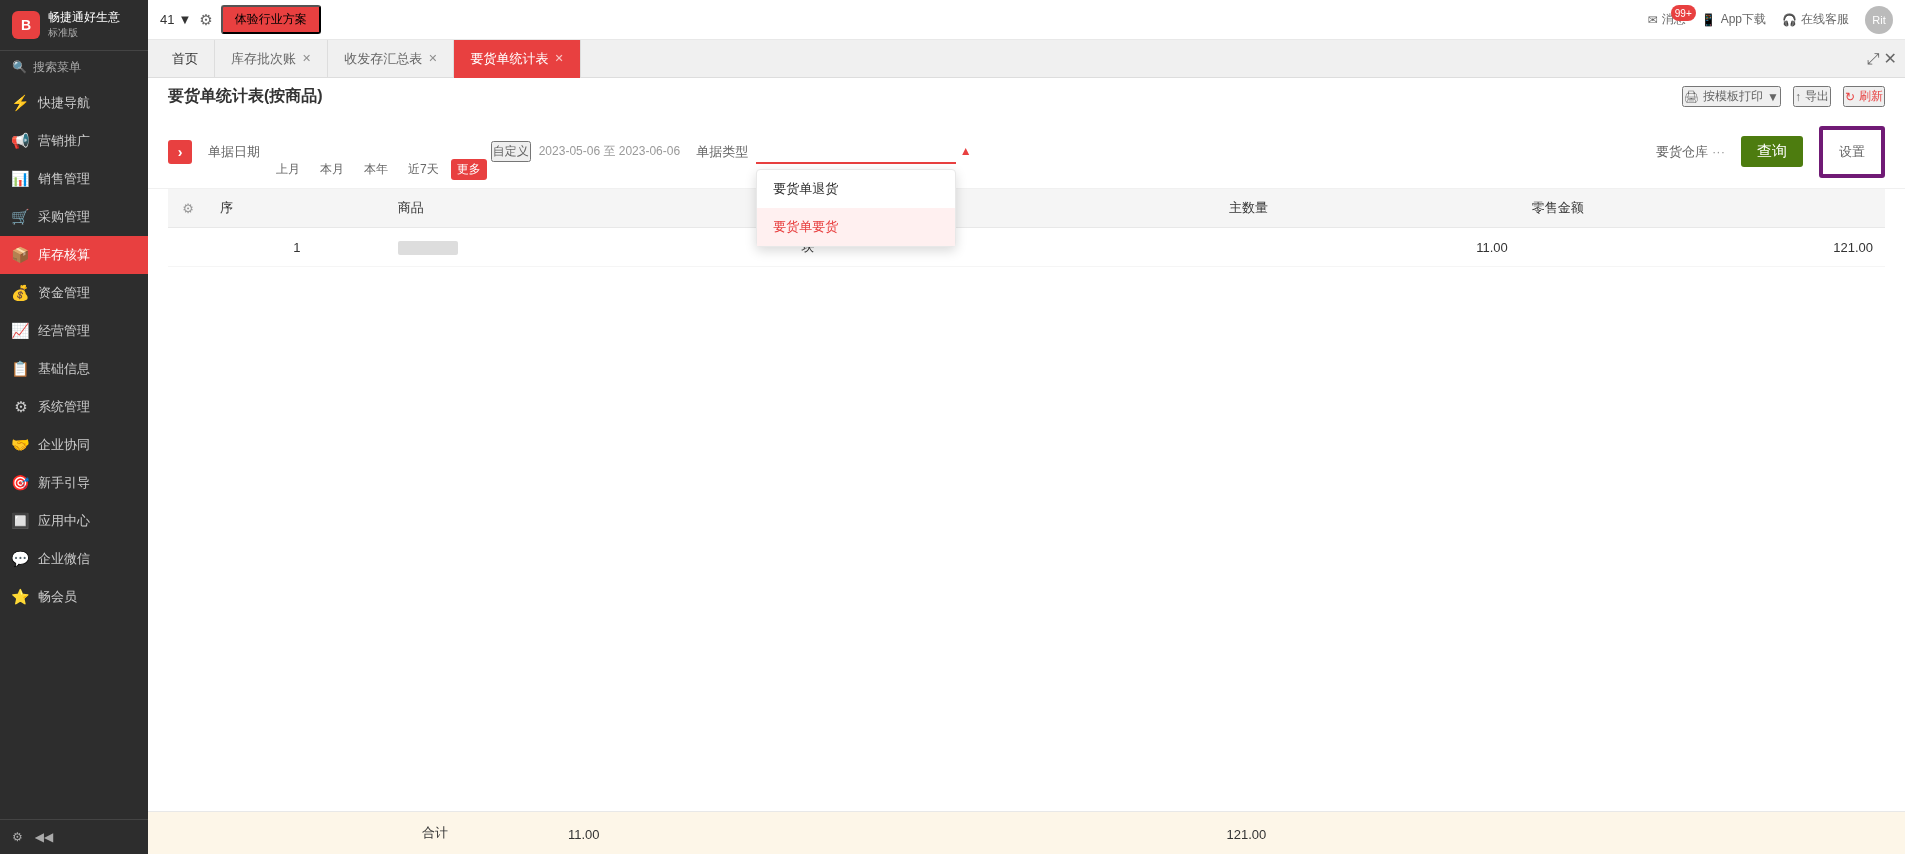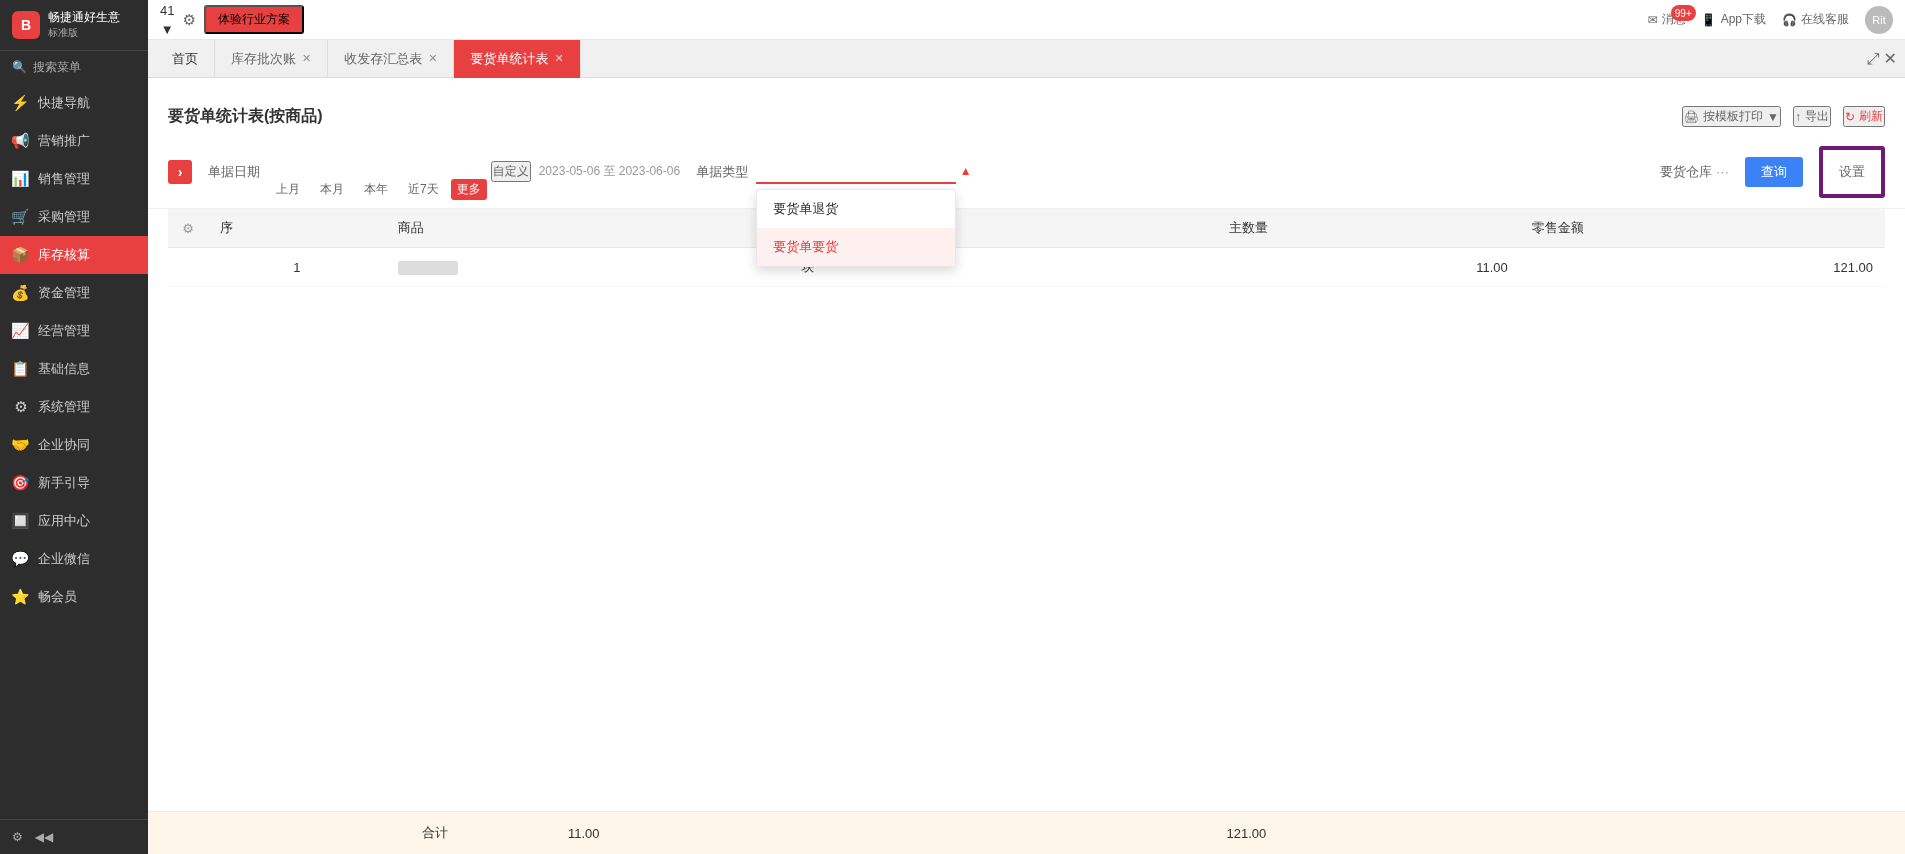"41" .topbar-store { flex-direction: column -> none }
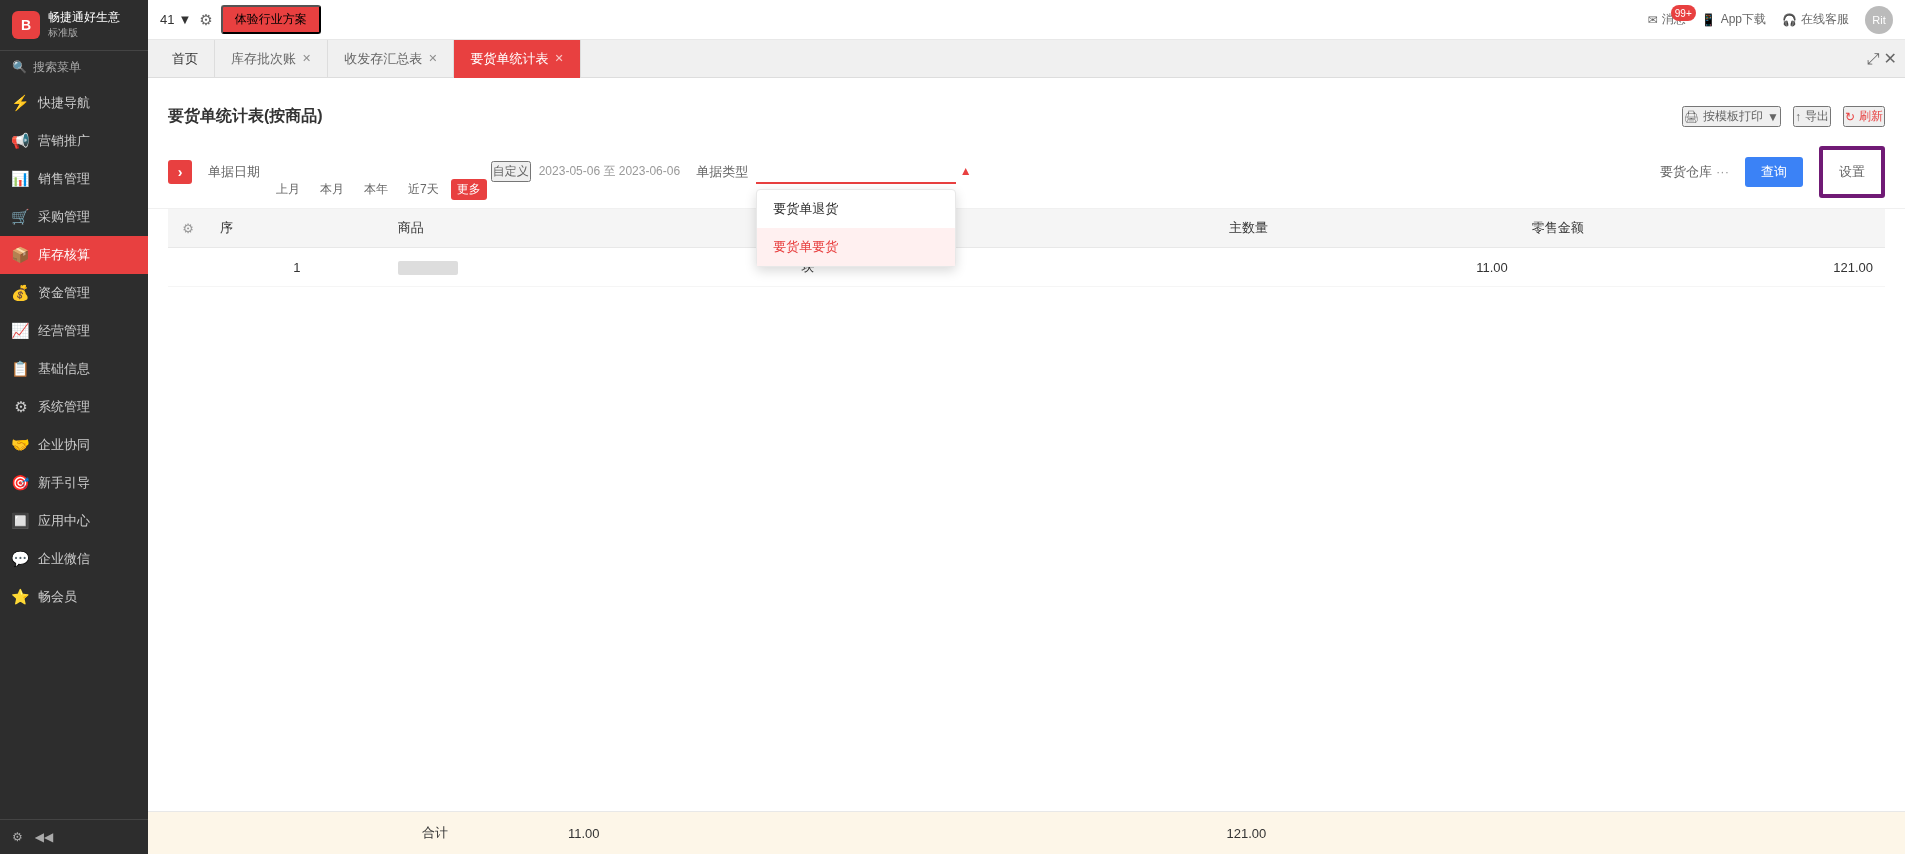"要货单统计表(按商品)" .page-header { padding: 28px 20px 8px -> 8px 20px 8px }
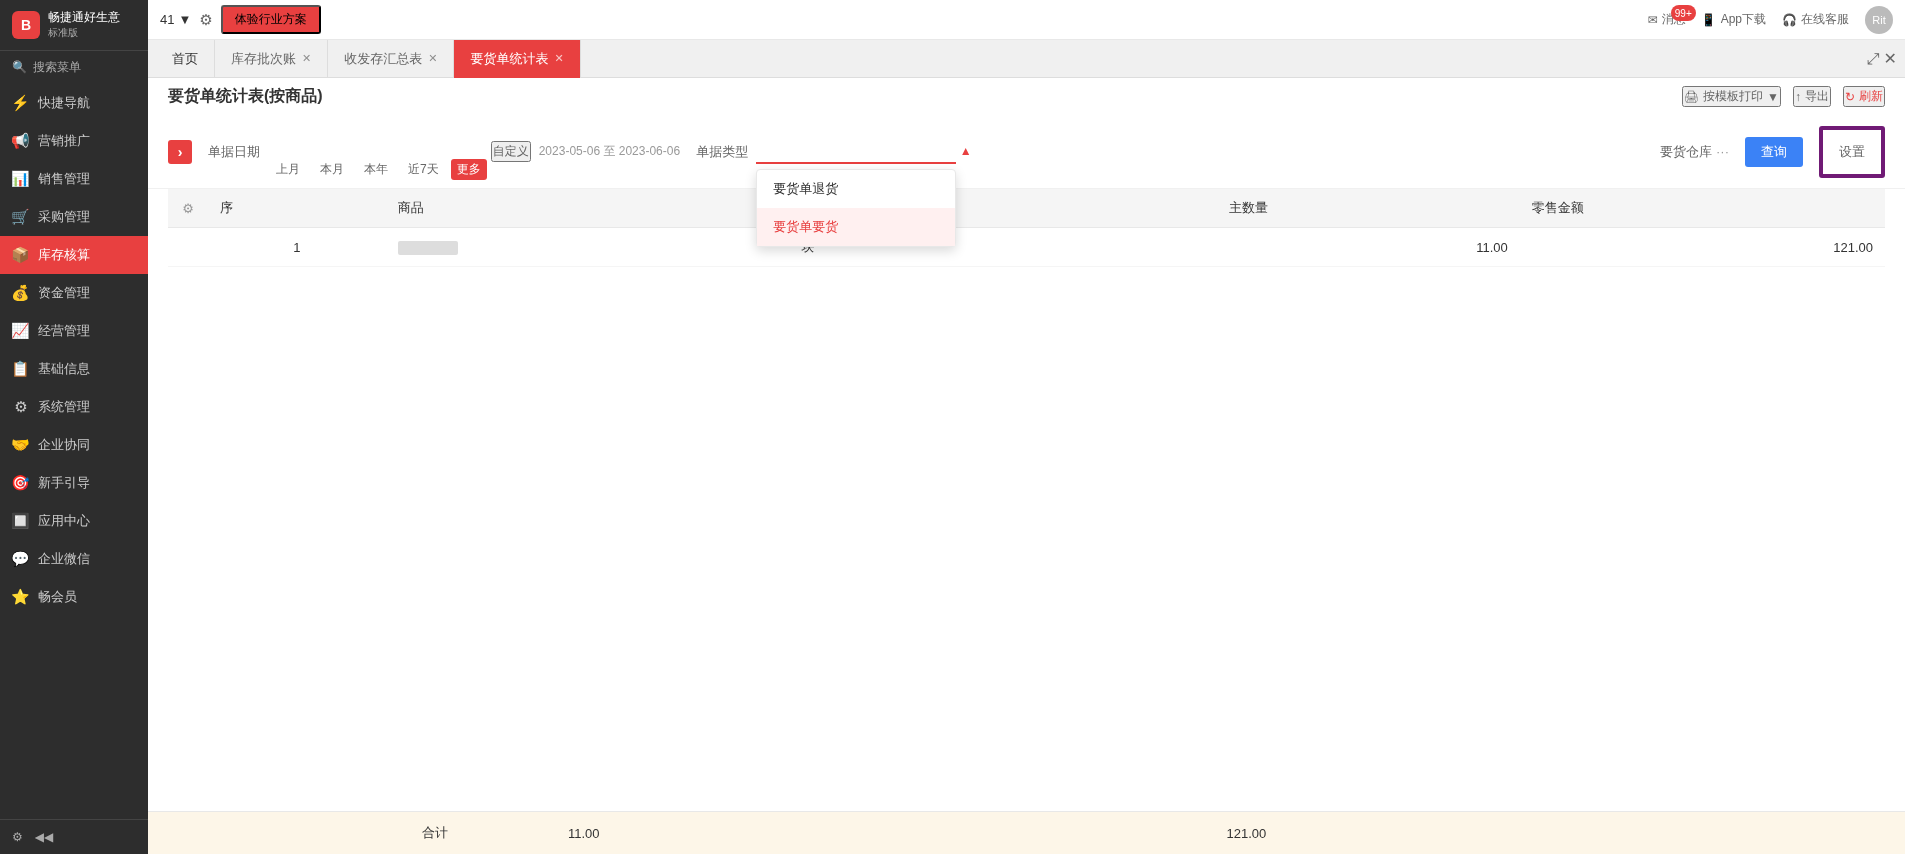"查询" .filter-query-btn { background: #3b82f6 -> #4d7c0f; font-size: 13px -> 15px }
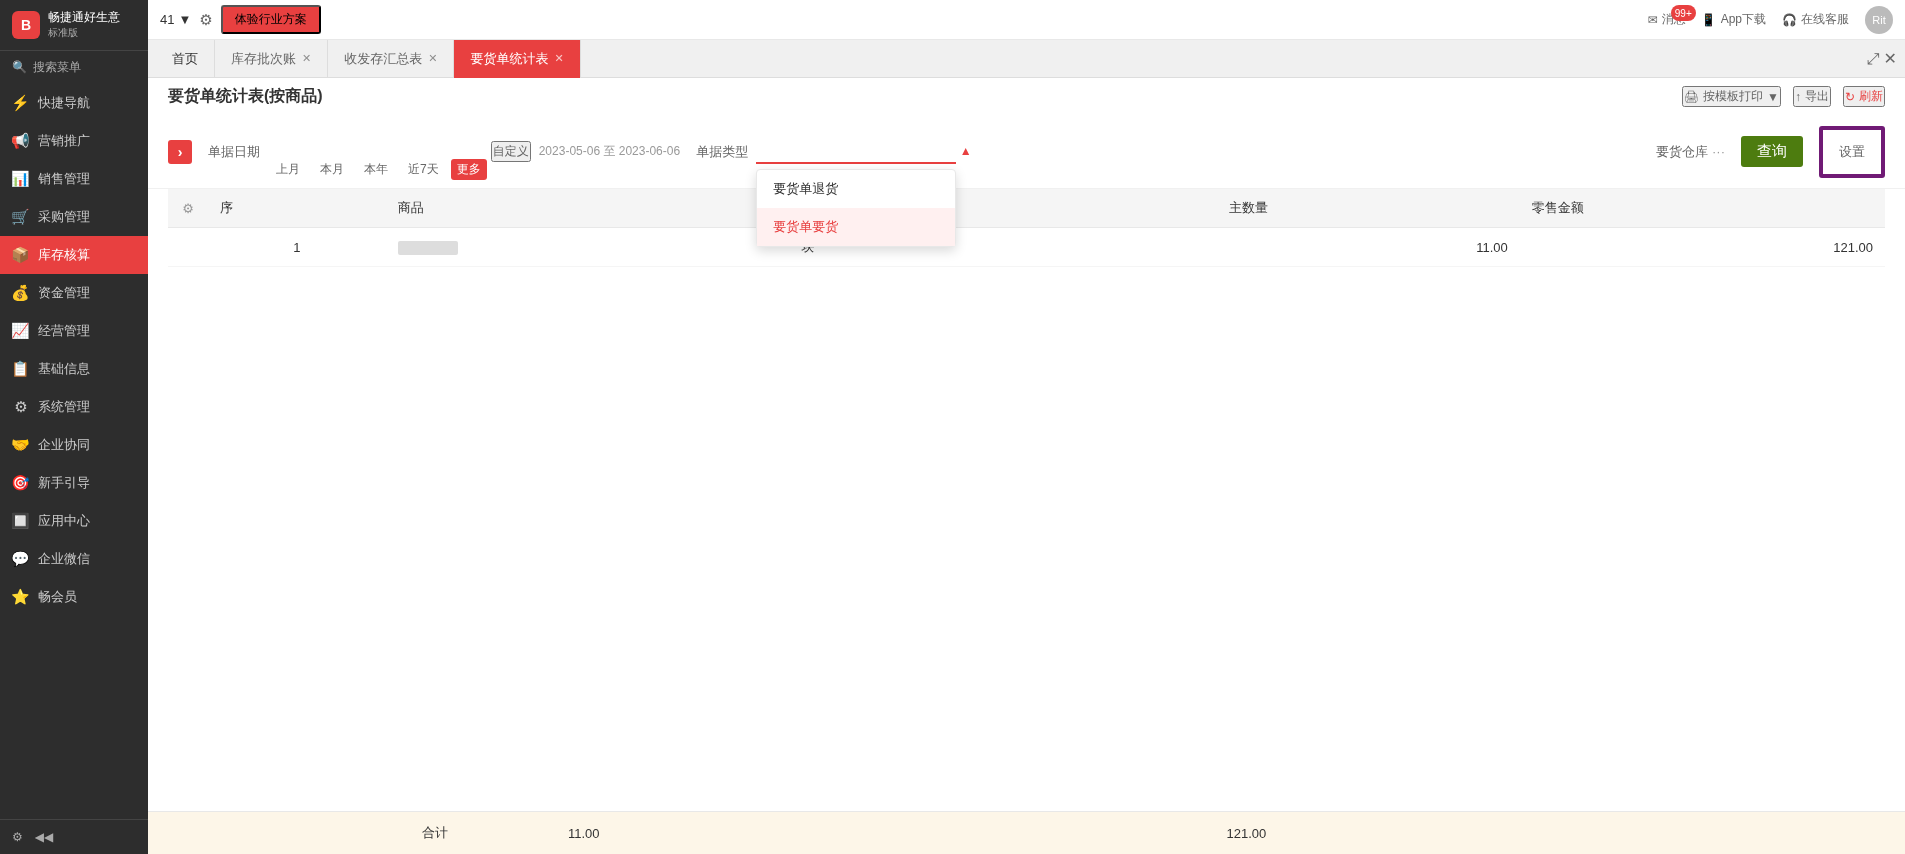"合计" .table-footer { align-items: center -> flex-end }
